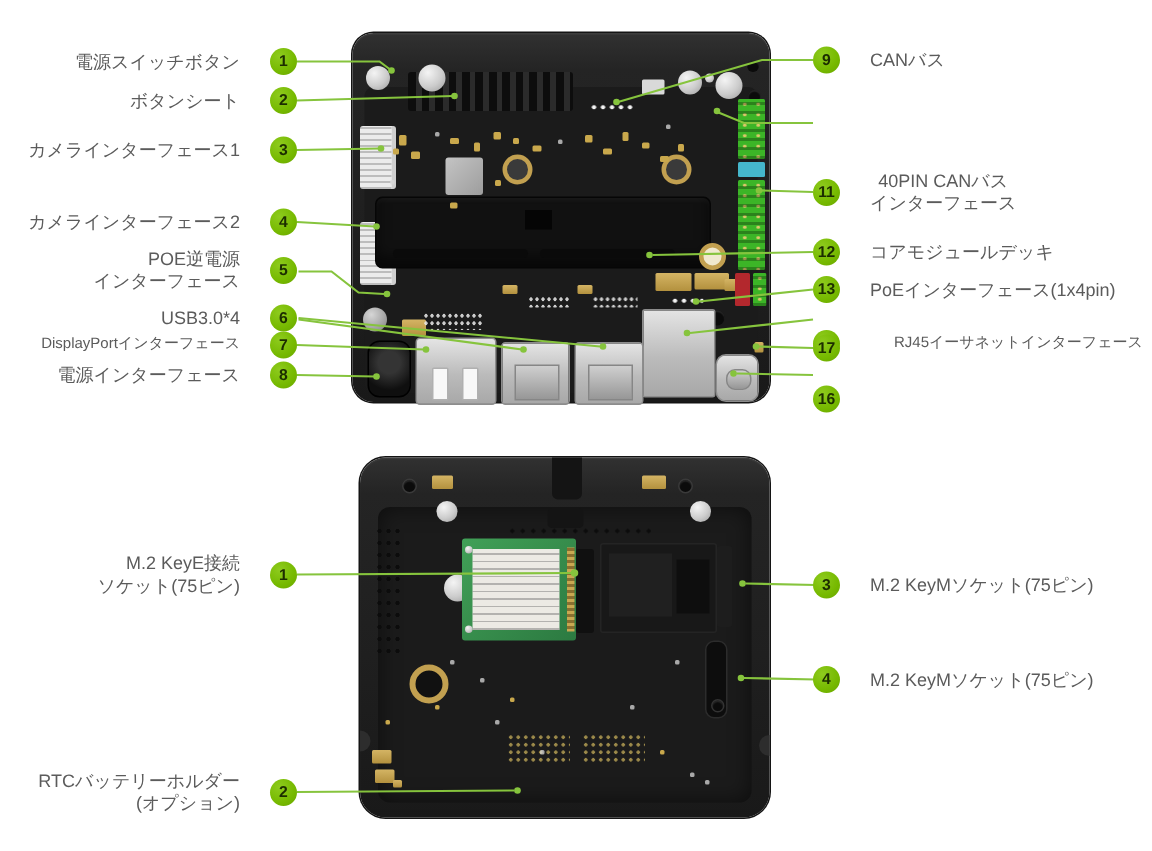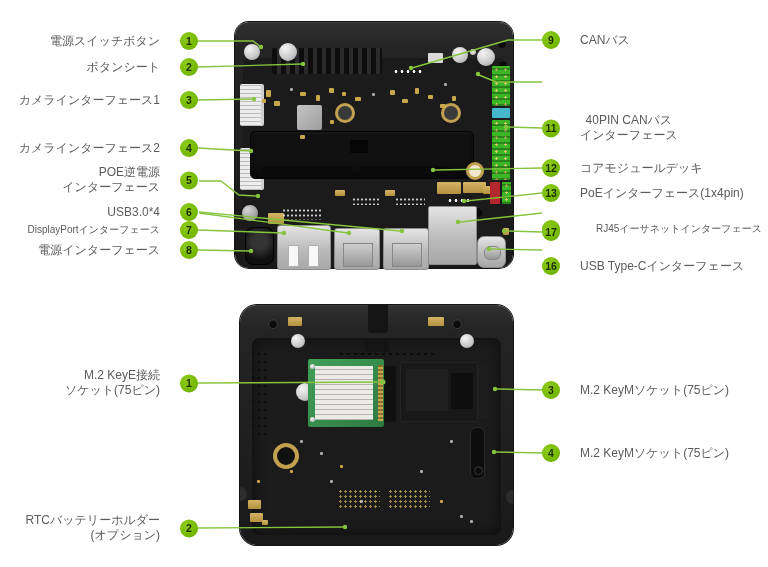"USB Type-Cインターフェース" span.lbl { html: <span>USB Type-Cインターフェース</span> -> none }
